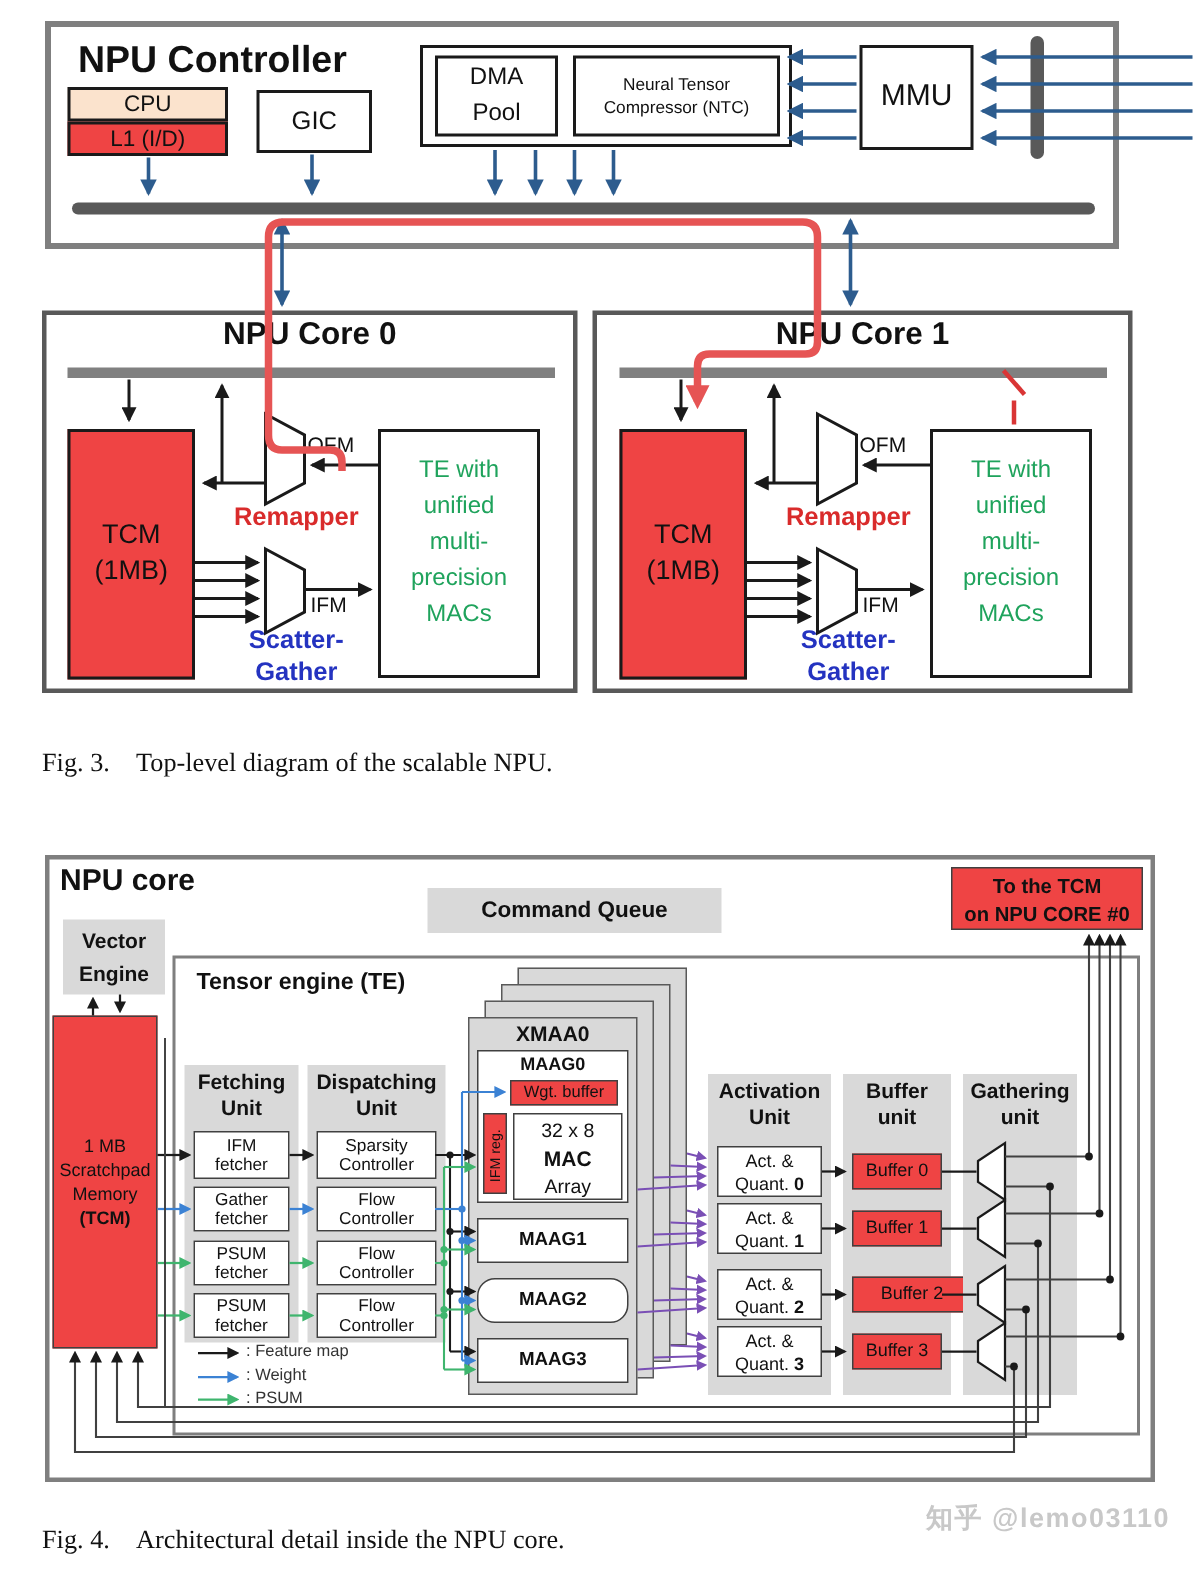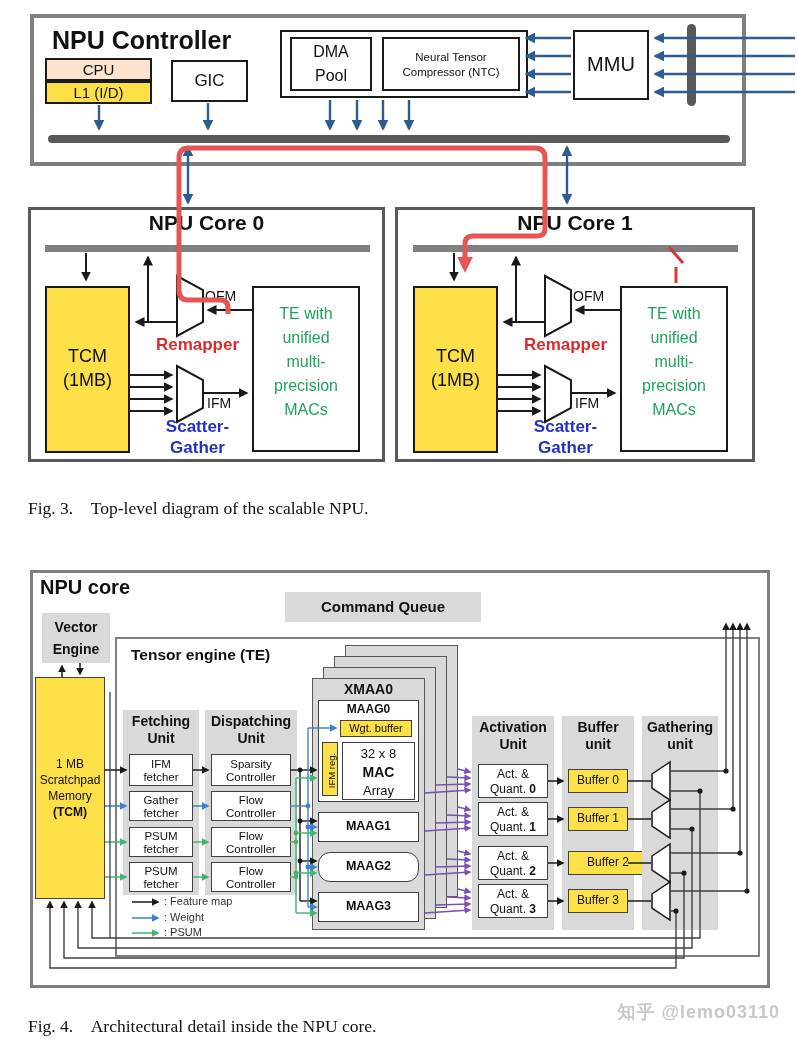"L1 (I/D)" .lblue { background: #fde047 -> #ef4444 }
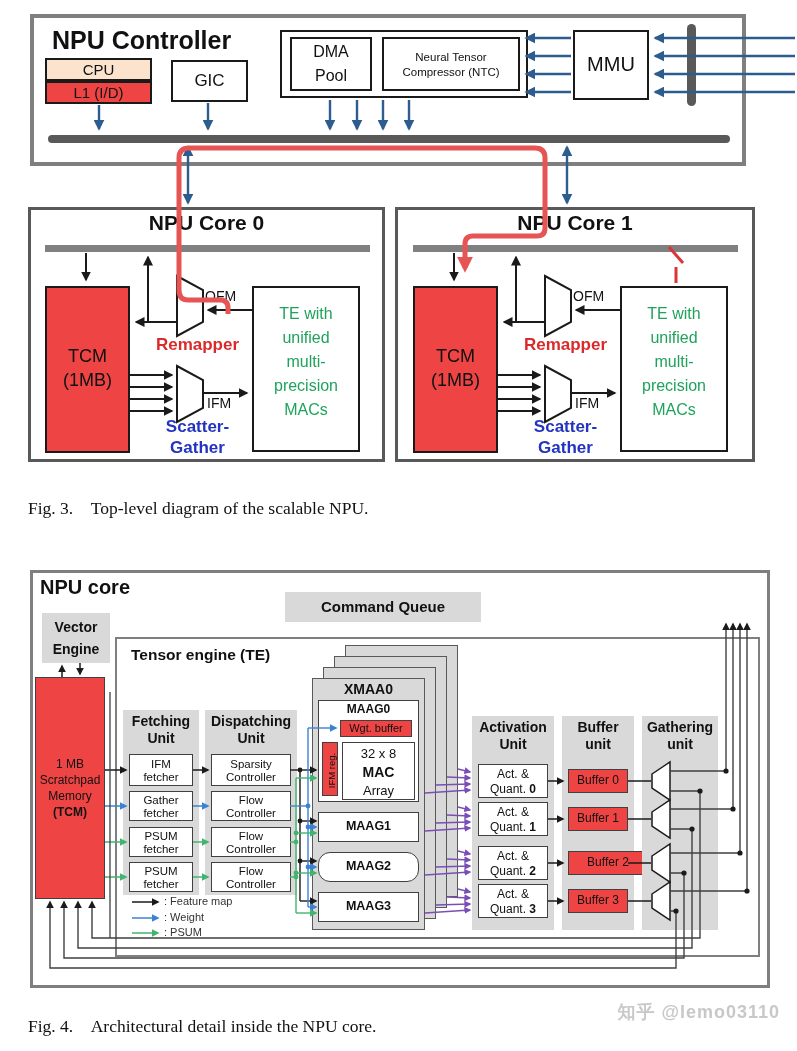"To the TCM" div.abs { html: none -> <div> <span>To the TCM</span><br> <span>on NPU CORE #0</span> </div> }
